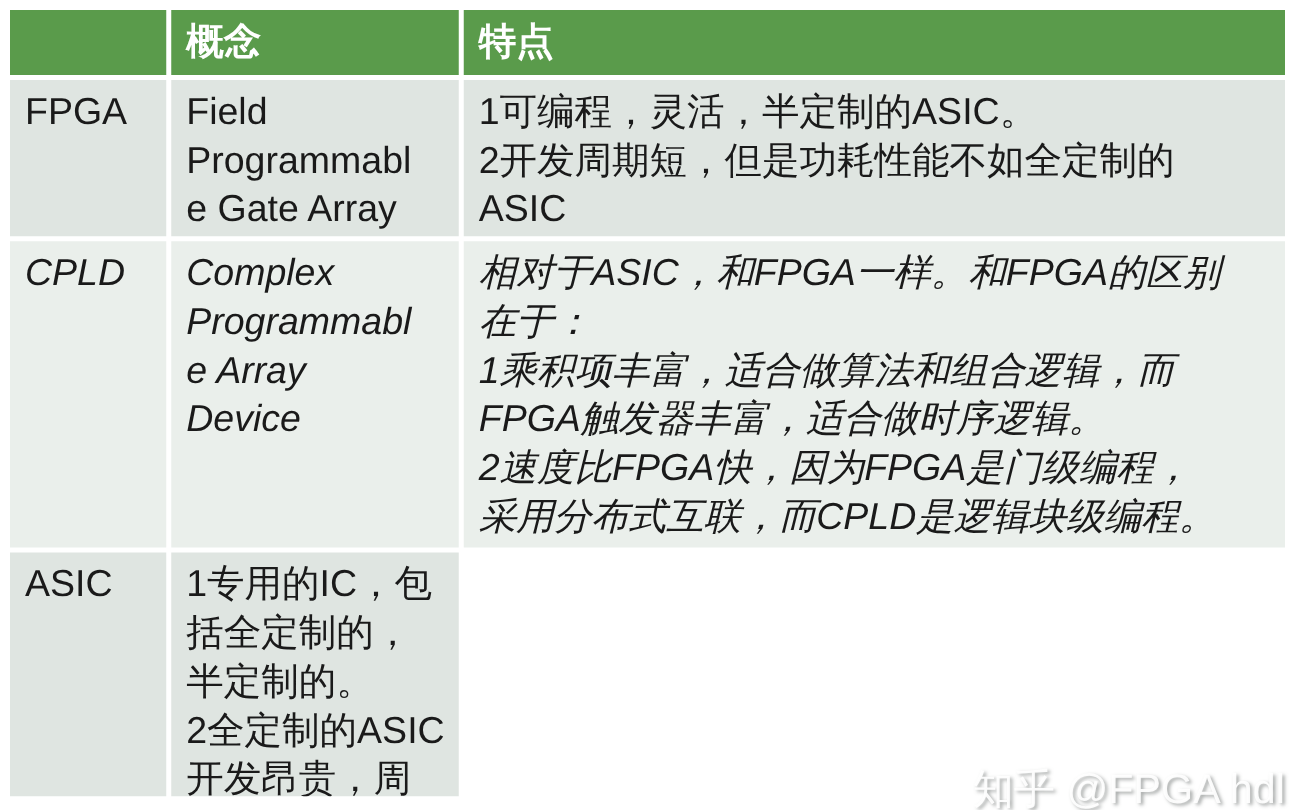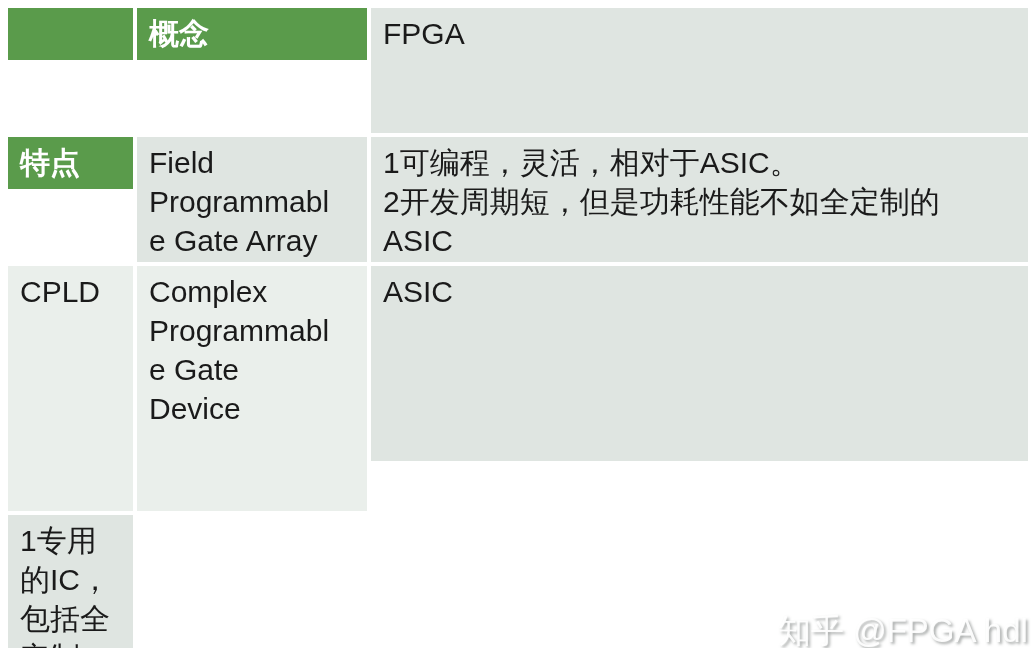"FPGA" div.cell { order: before "特点" -> after "特点" }
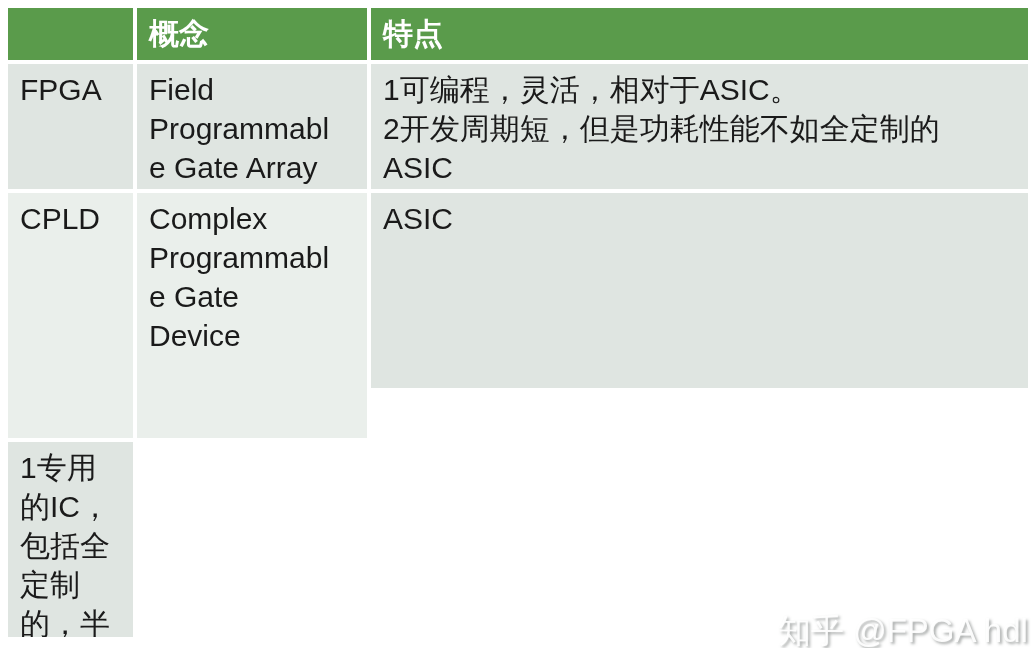"1可编程，灵活，相对于ASIC。" div.cell { text: 相对于ASIC -> 半定制的ASIC }
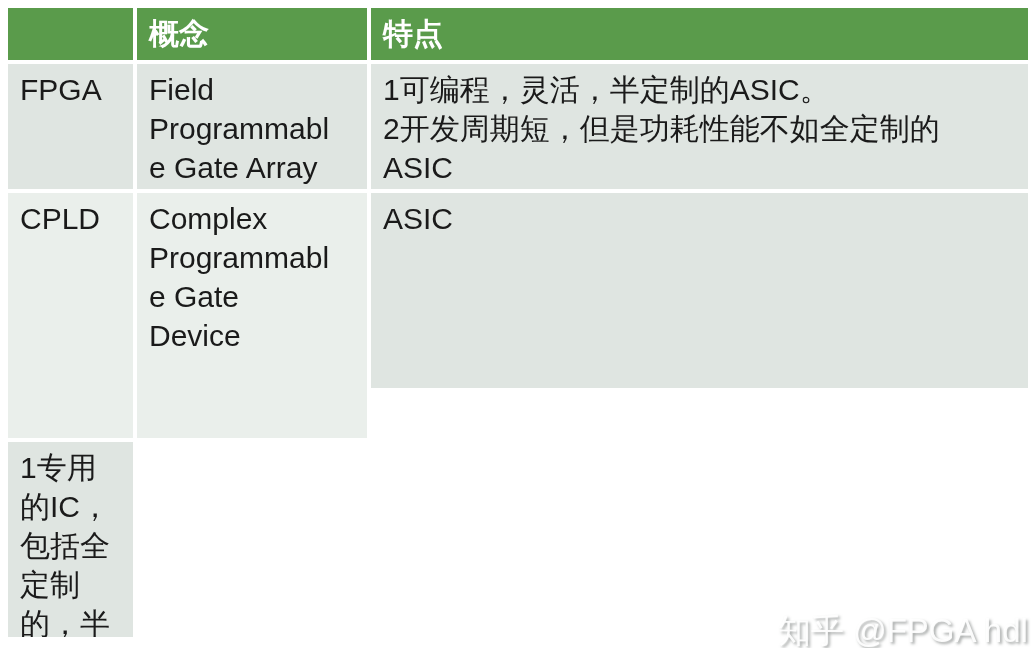"CPLD" .band-light { font-style: none -> italic }
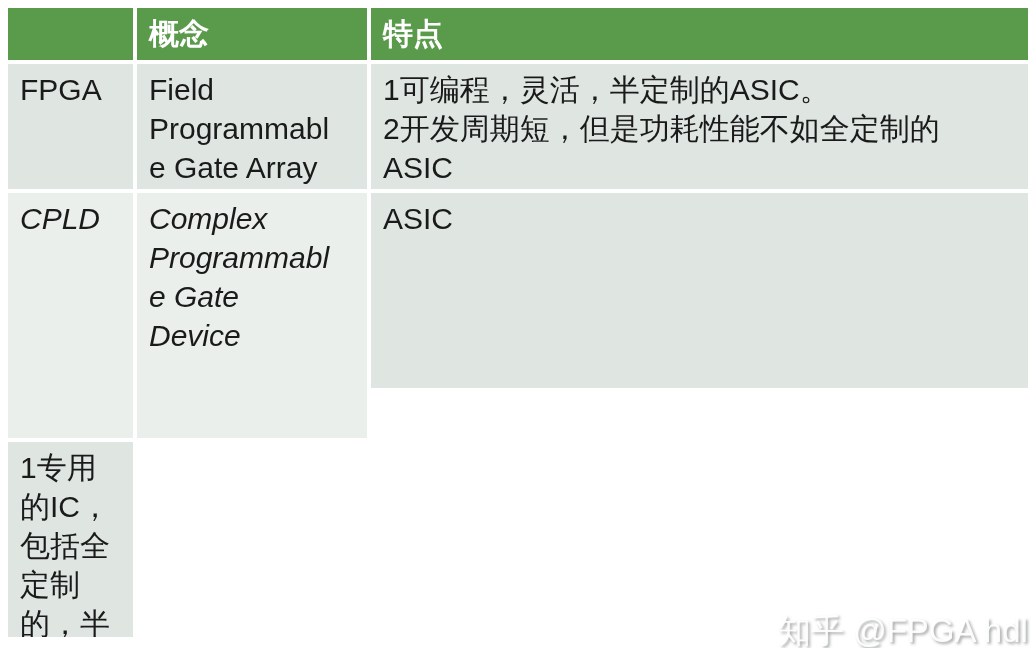"Complex" div.cell { text: Gate -> Array }
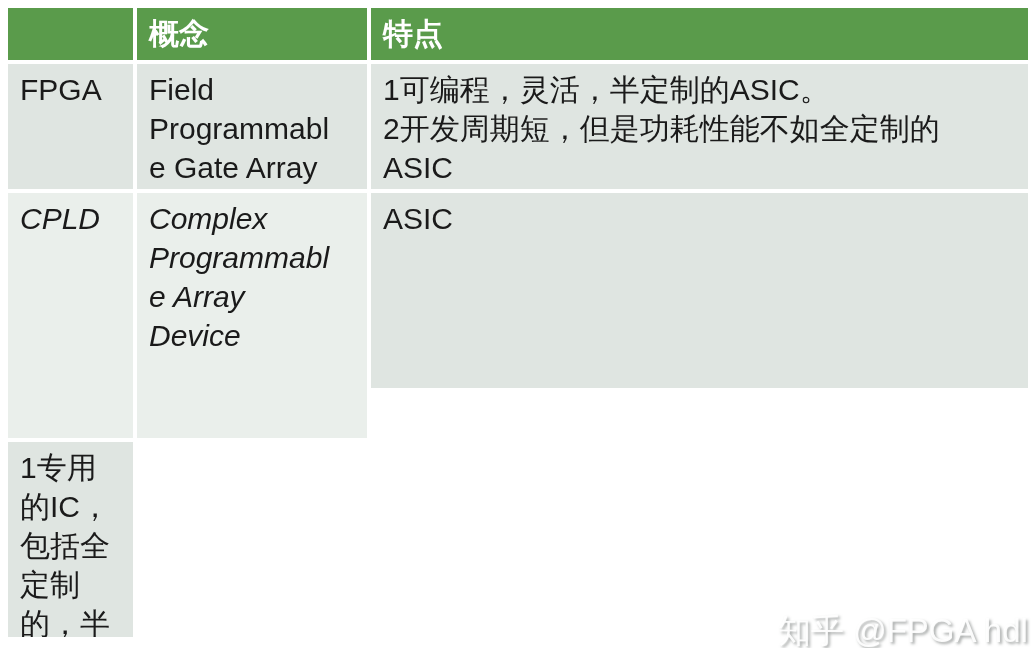"相对于ASIC，和FPGA一样。和FPGA的区别" div.cell { html: none -> <div>相对于ASIC，和FPGA一样。和FPGA的区别 在于： 1乘积项丰富，适合做算法和组合逻辑，而 FPGA触发器丰富，适合做时序逻辑。 2速度比FPGA快，因为FPGA是门级编程， 采用分布式互联，而CPLD是逻辑块级编程。</div> }
